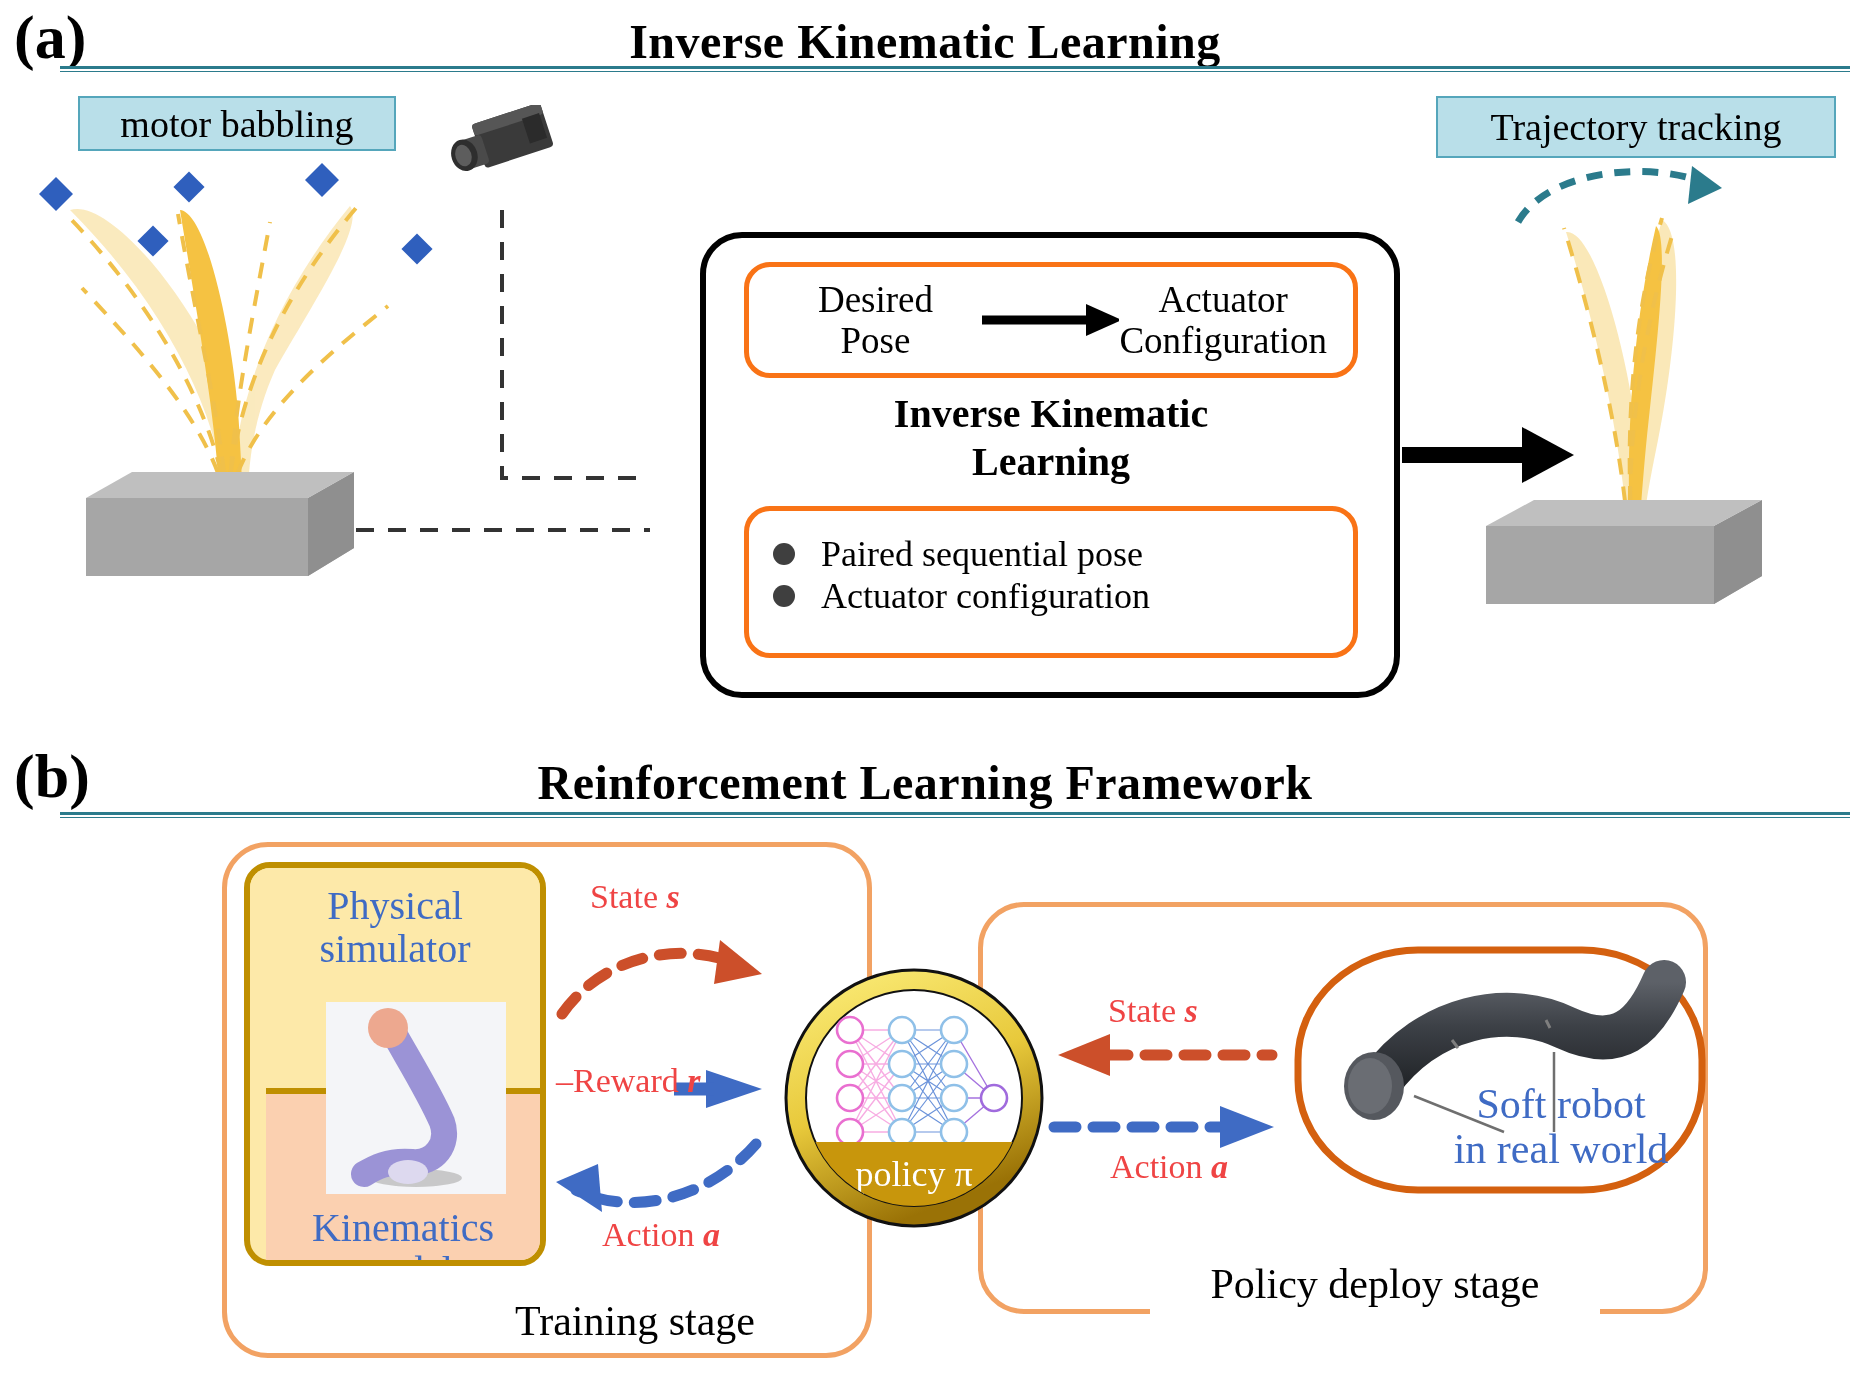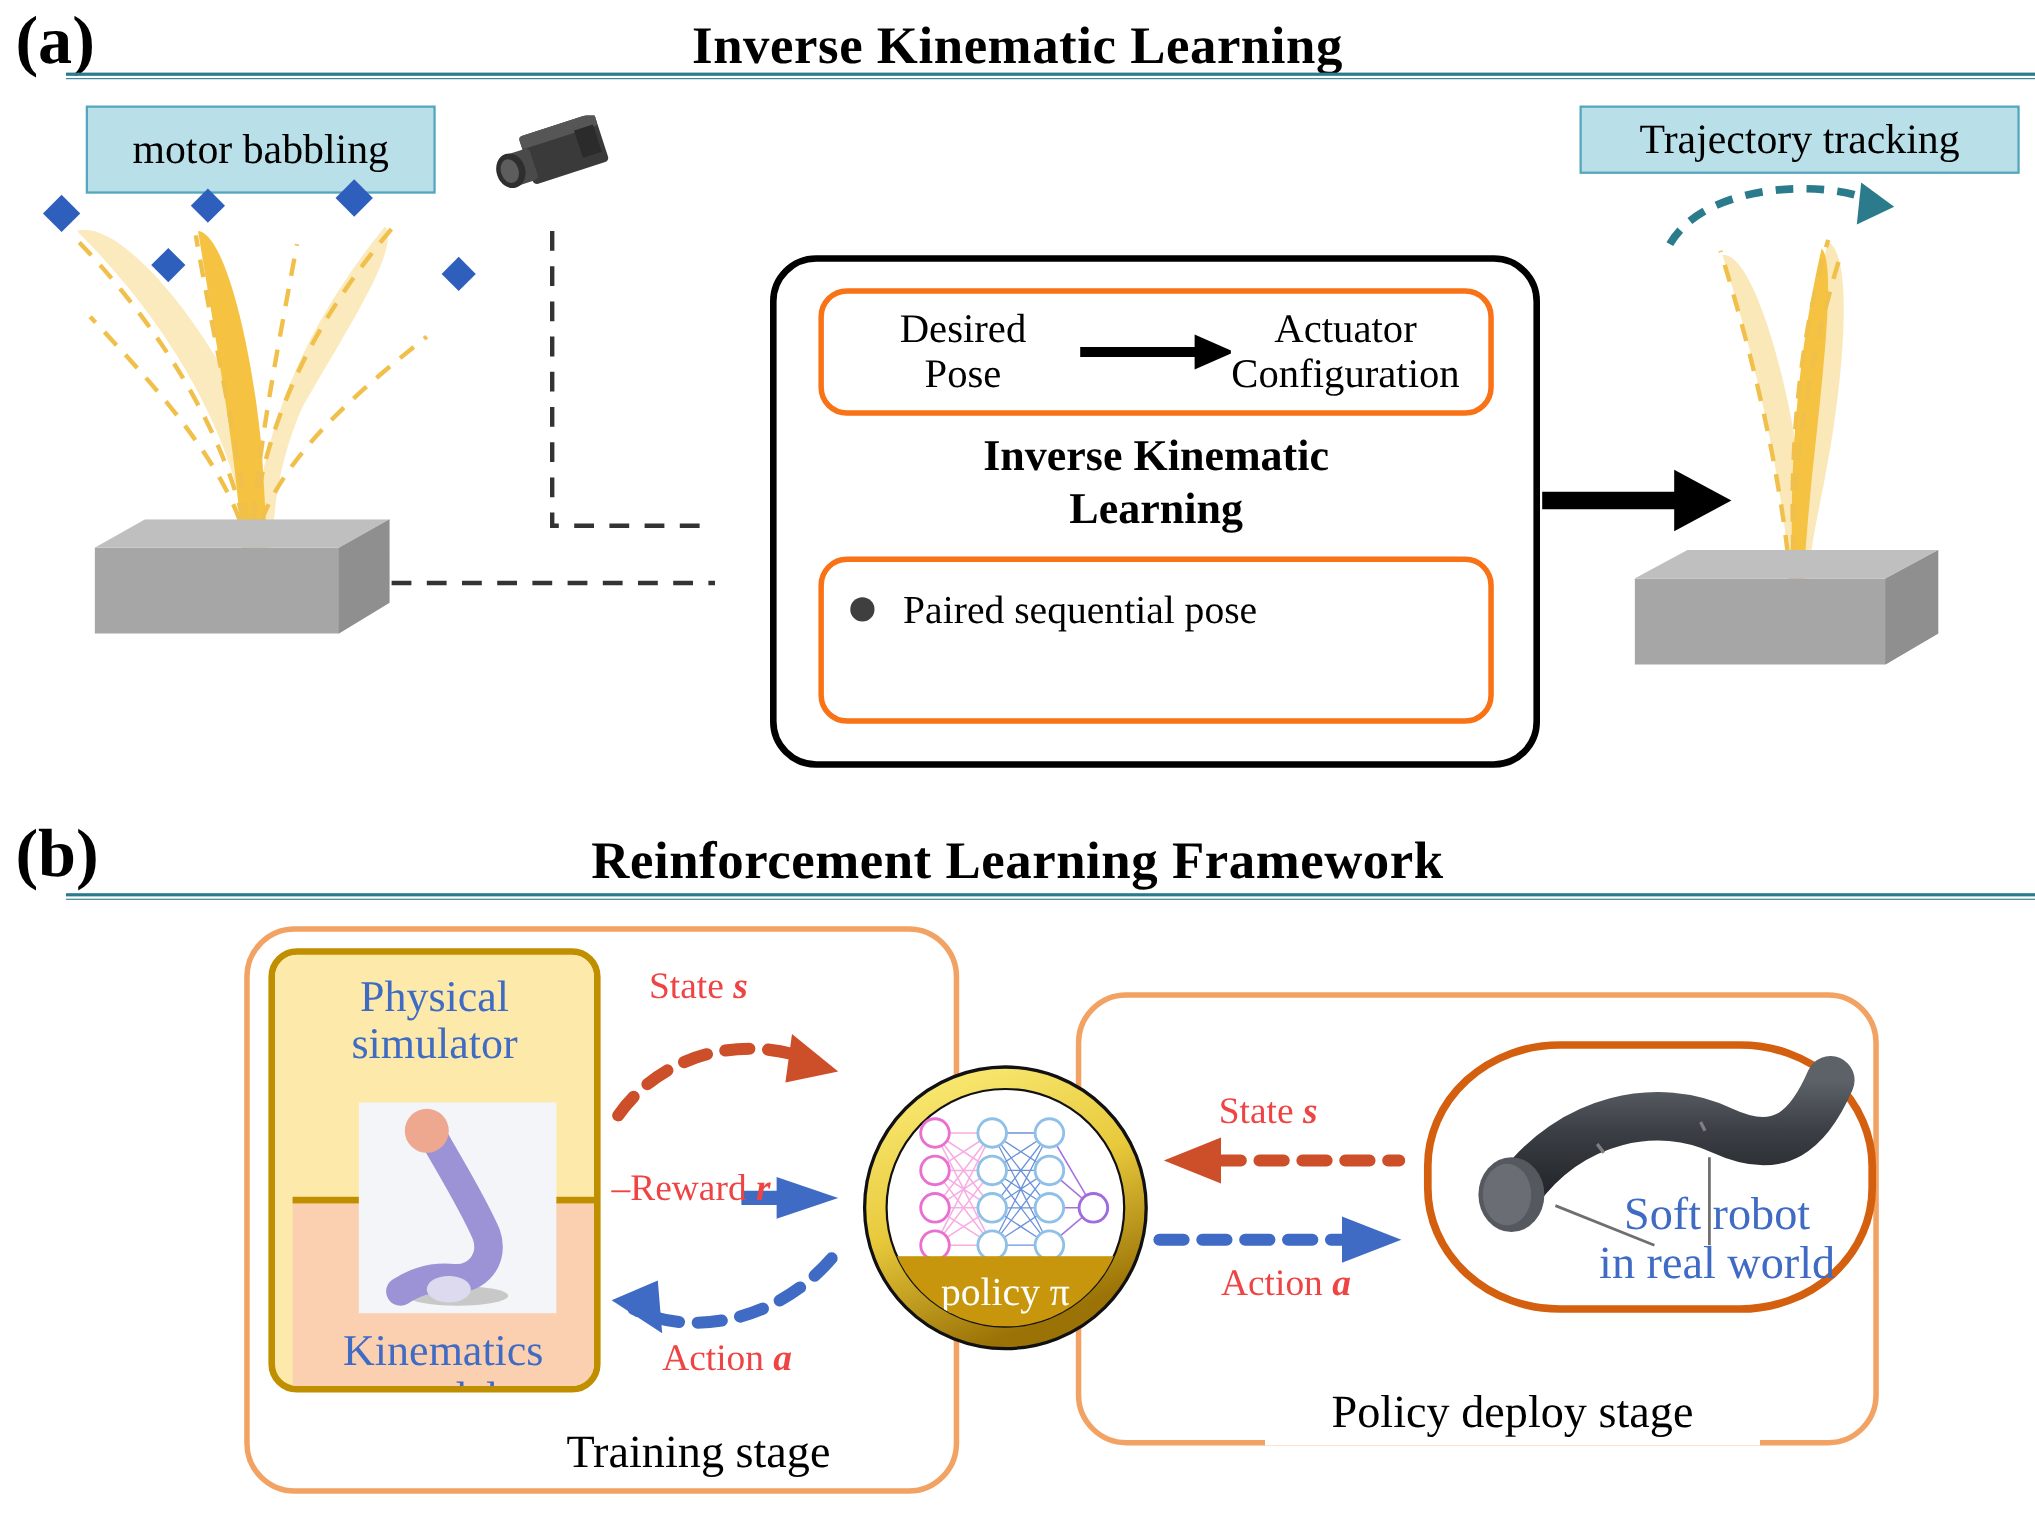"motor babbling" div.abs { height: 80px -> 55px }
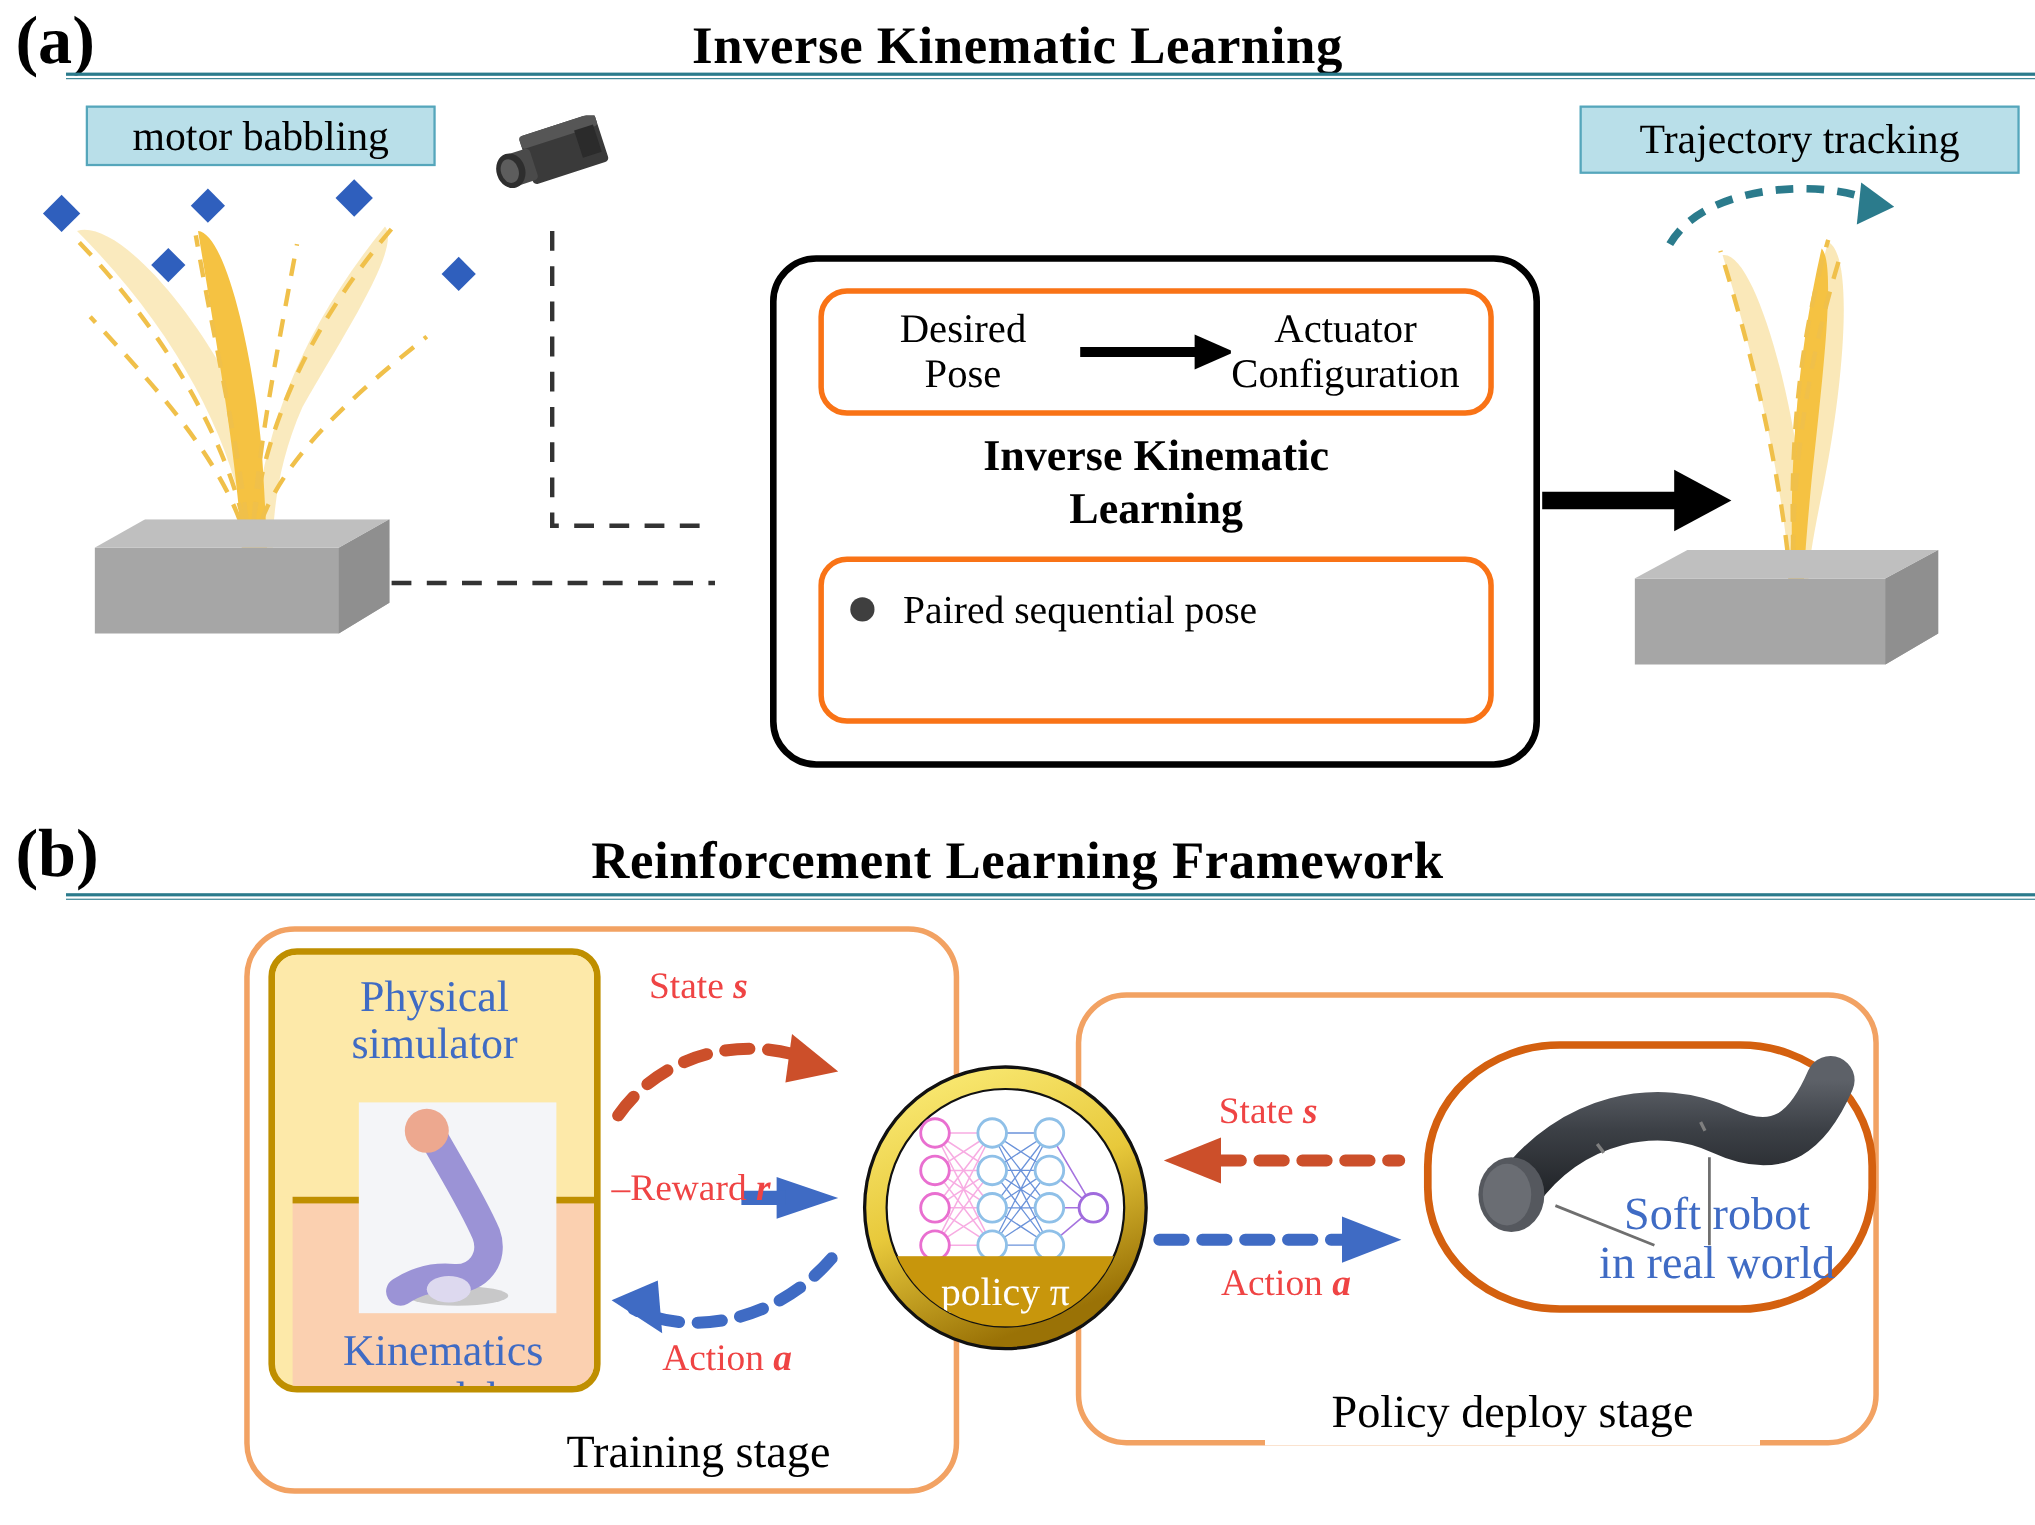"Actuator configuration" div.bullet-row { html: none -> <div> <span></span> <span>Actuator configuration</span> </div> }
